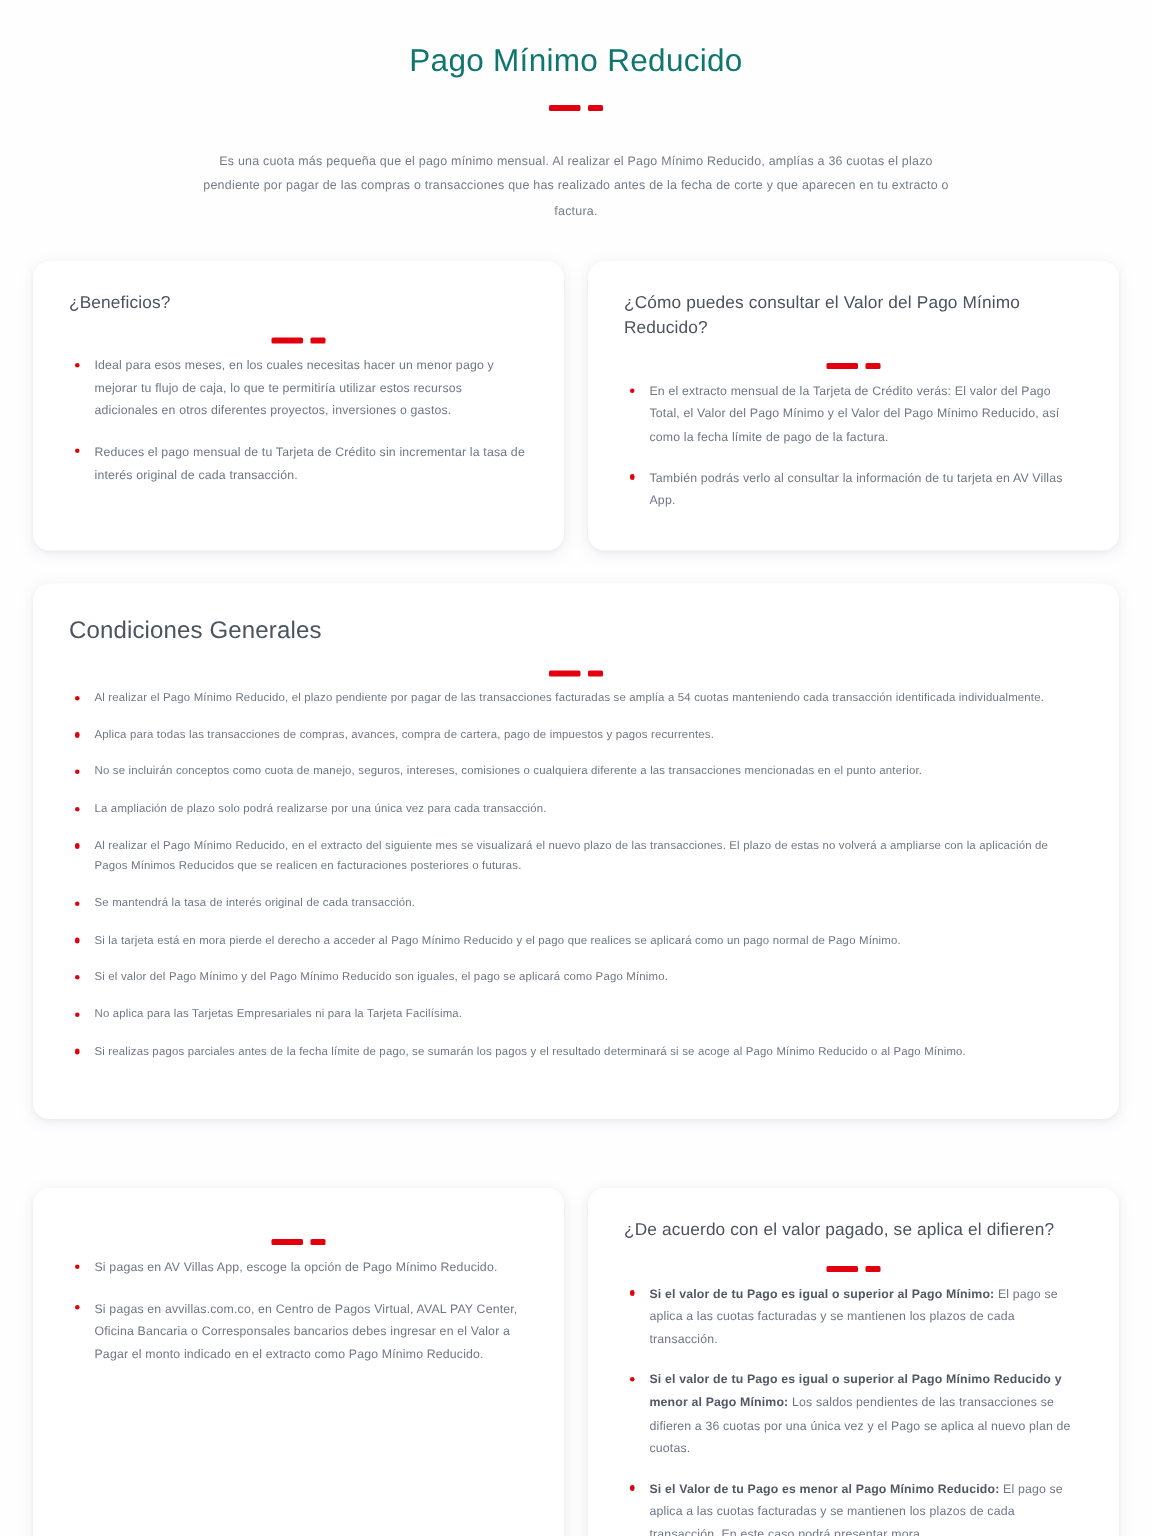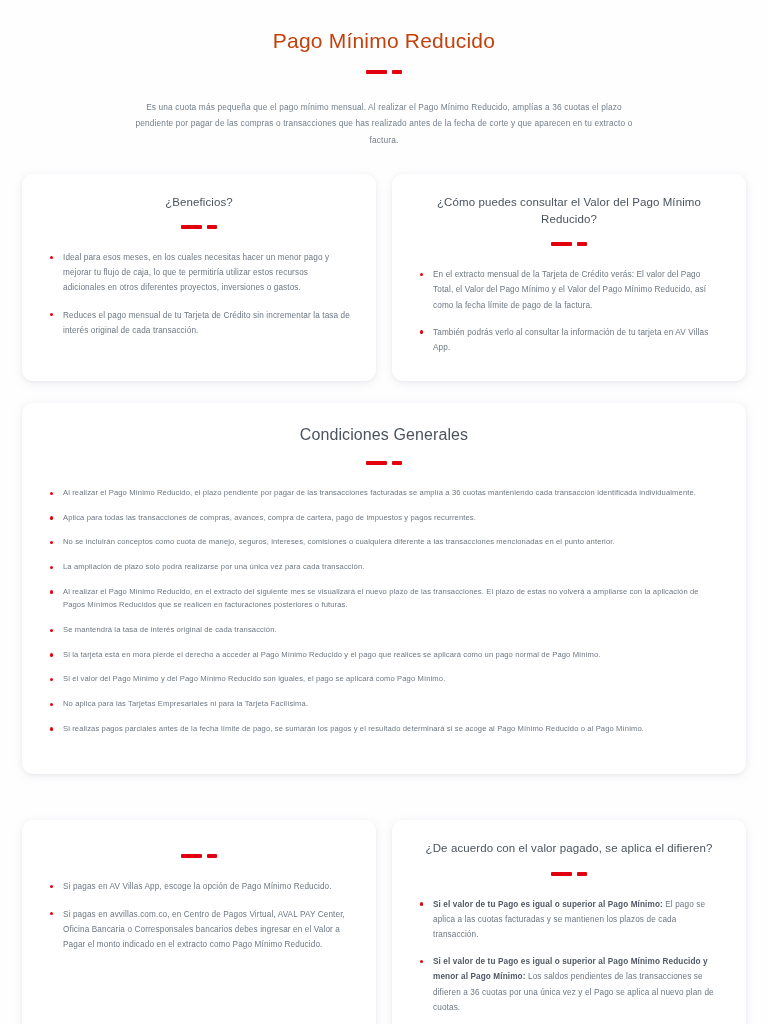"Pago Mínimo Reducido" .page-title { color: #c2410c -> #0f766e }
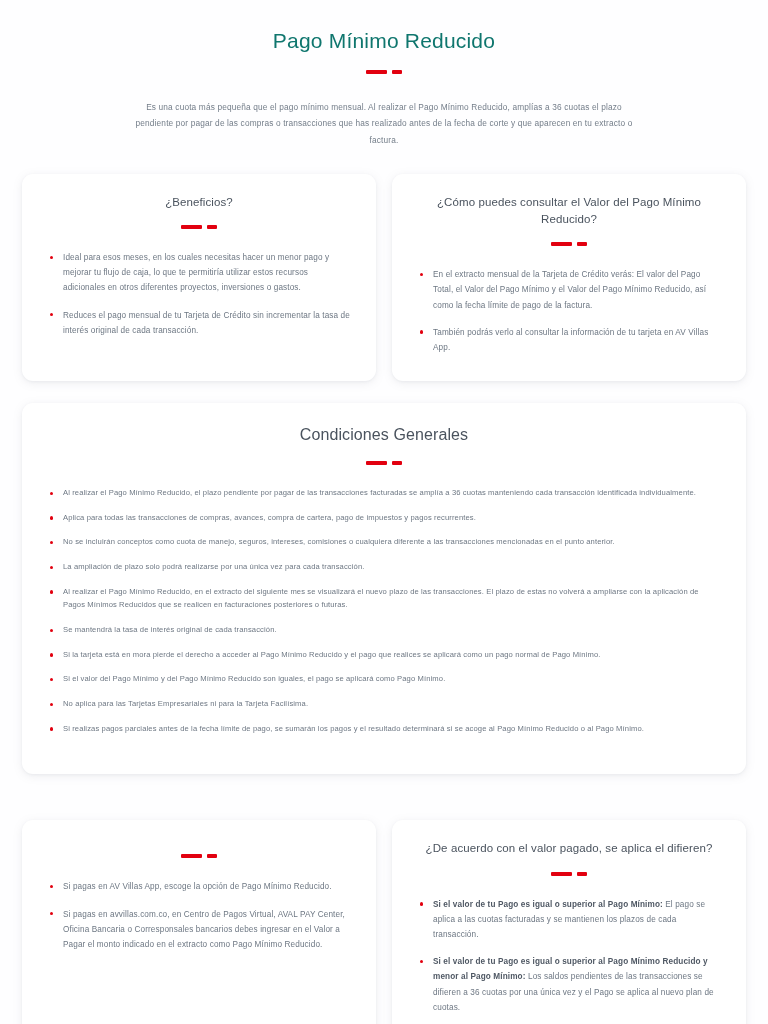"¿Beneficios?" .card-title { text-align: center -> left }
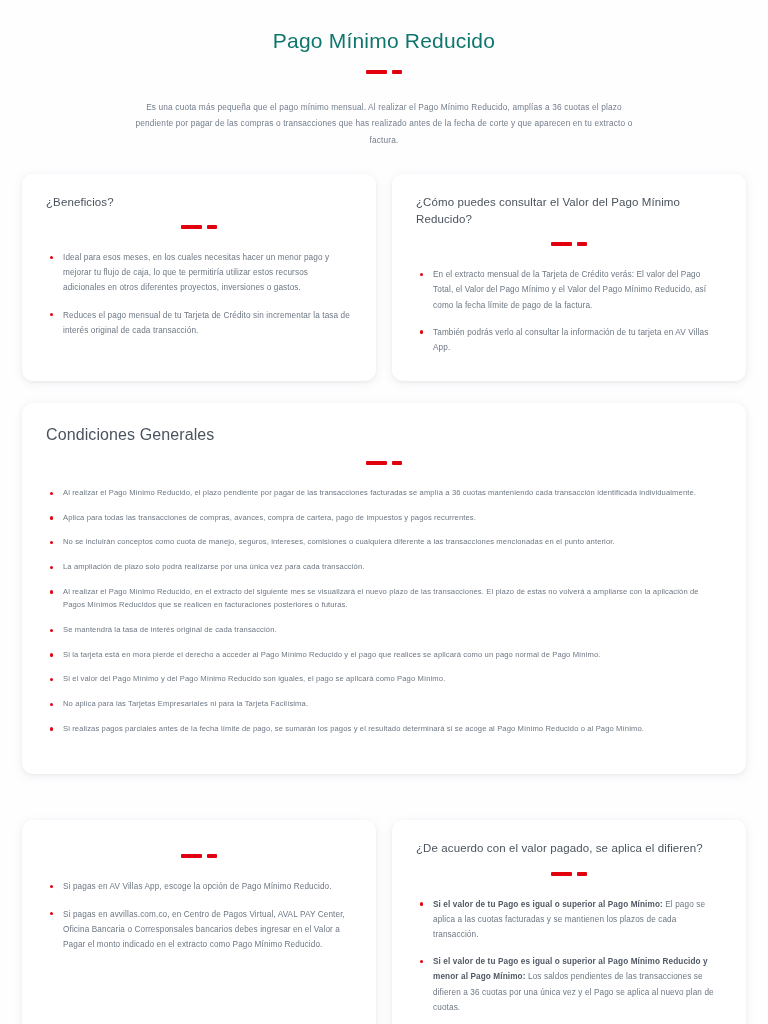"Ideal para esos meses, en" ul.bullets { margin: 18px 0 0 0 -> 4px 0 0 0 }
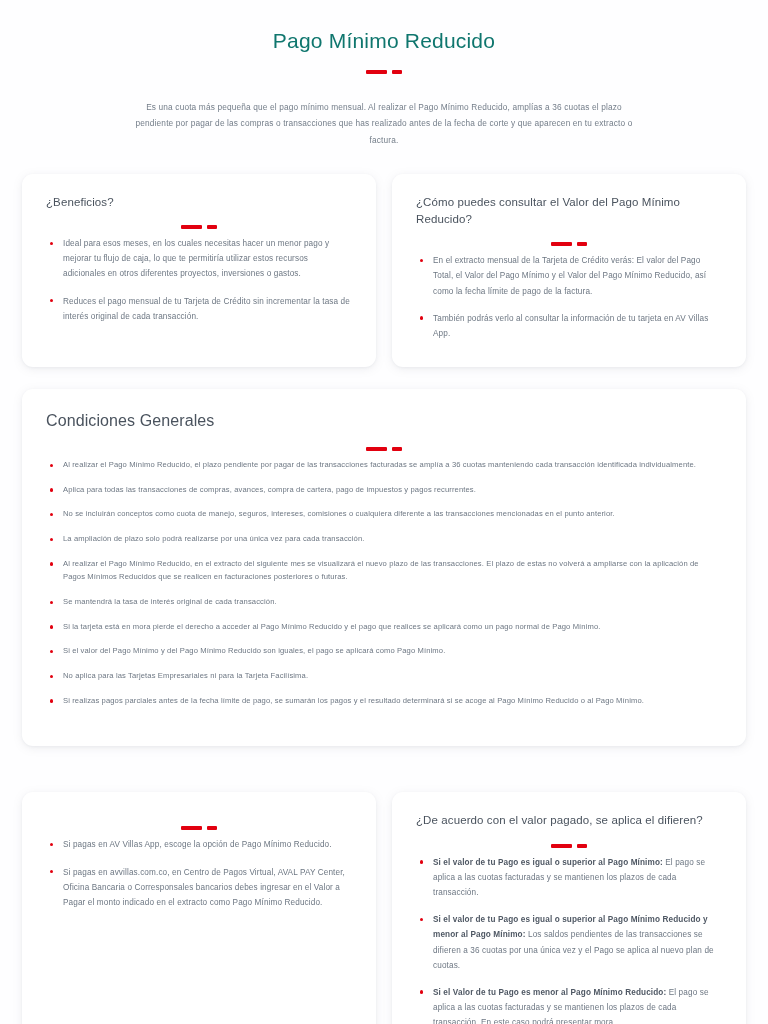"Al realizar el Pago Mínimo Reducido, el" li { text: 36 -> 54 }
